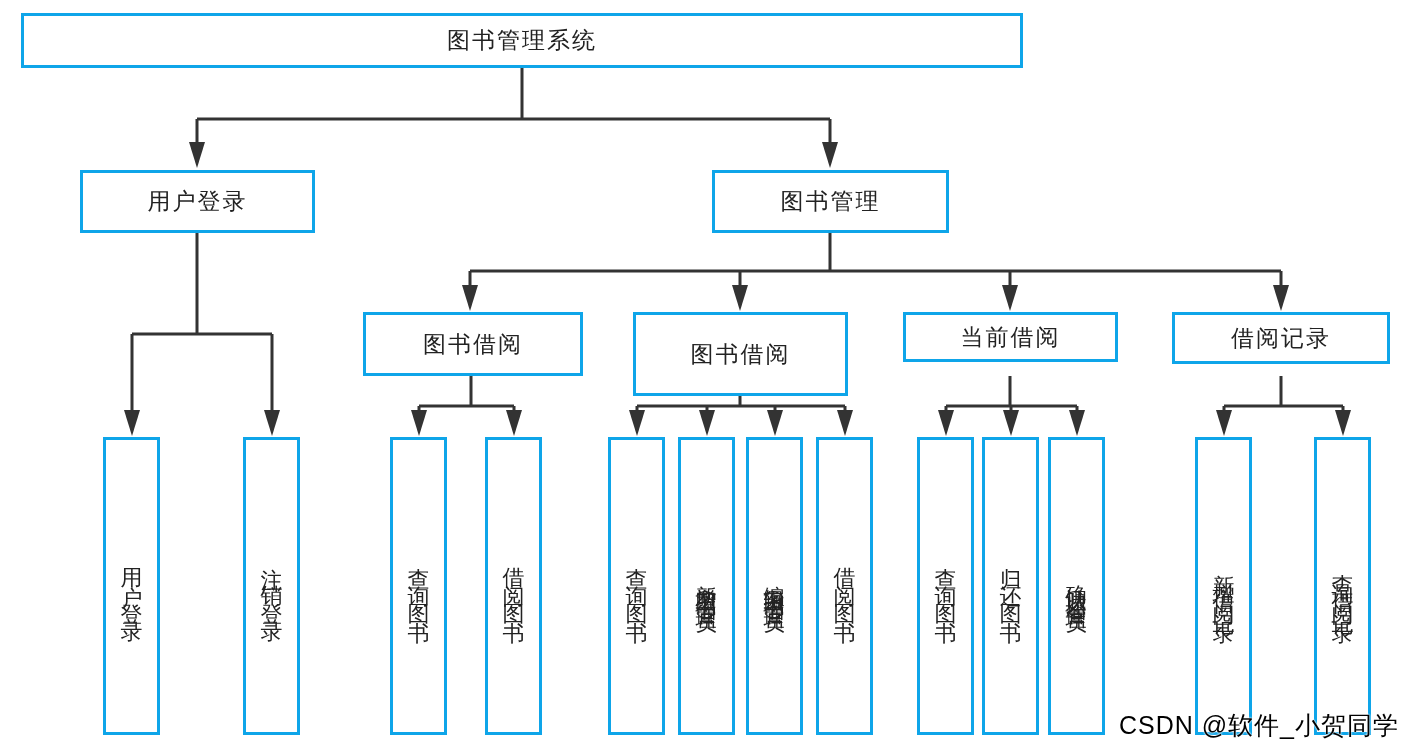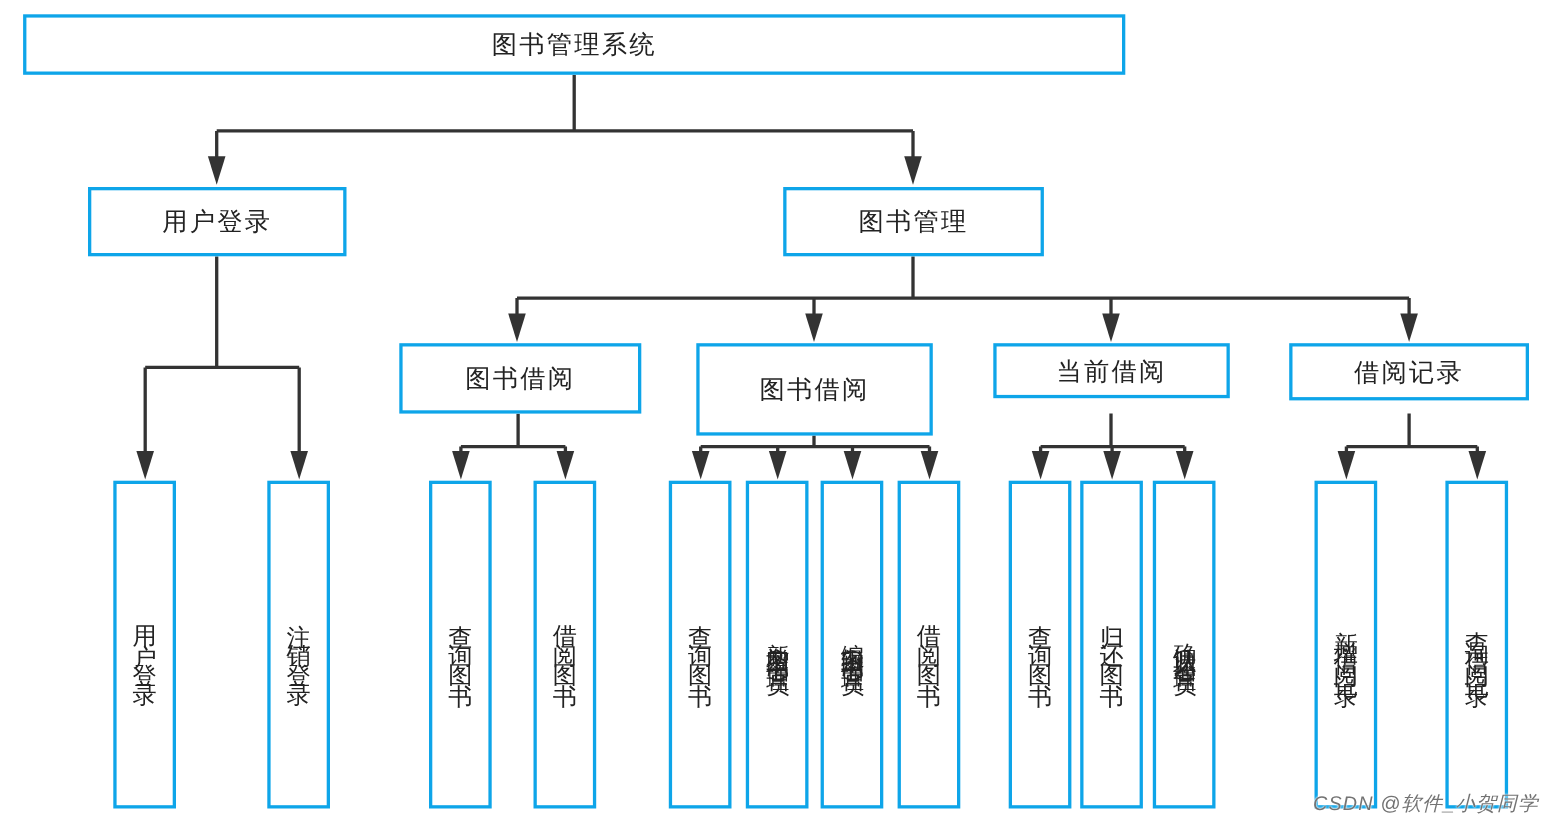"CSDN @软件_小贺同学" .watermark { color: #737373 -> #000000; font-size: 18px -> 25px; font-style: italic -> none }
